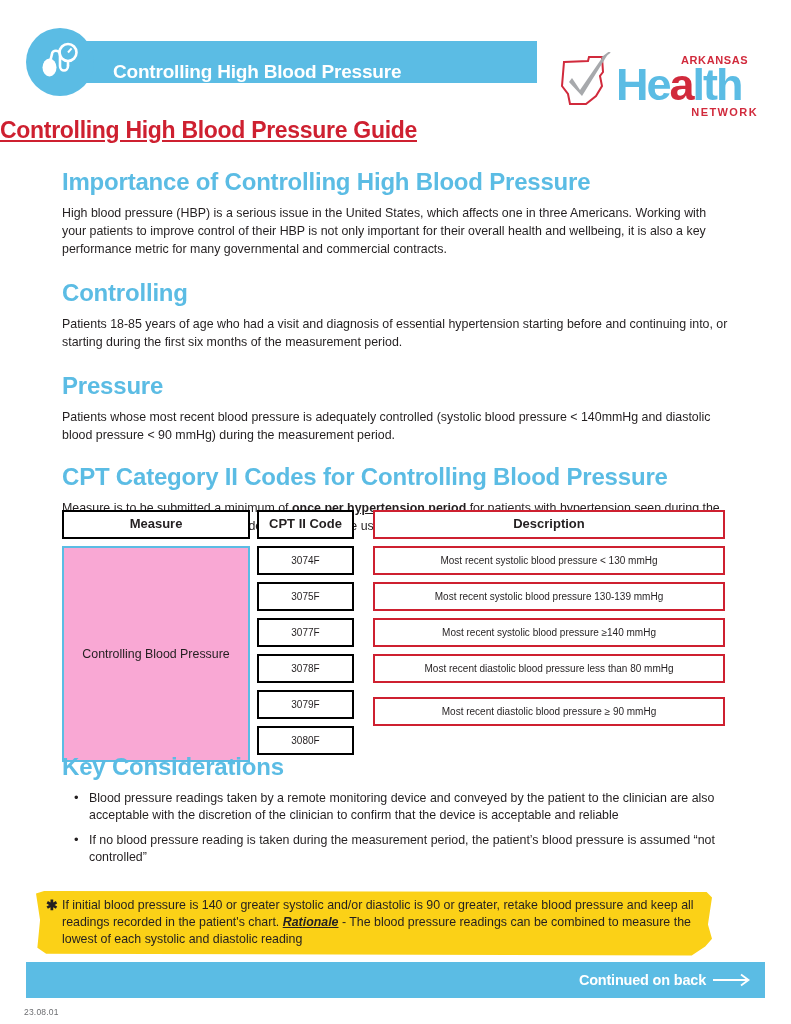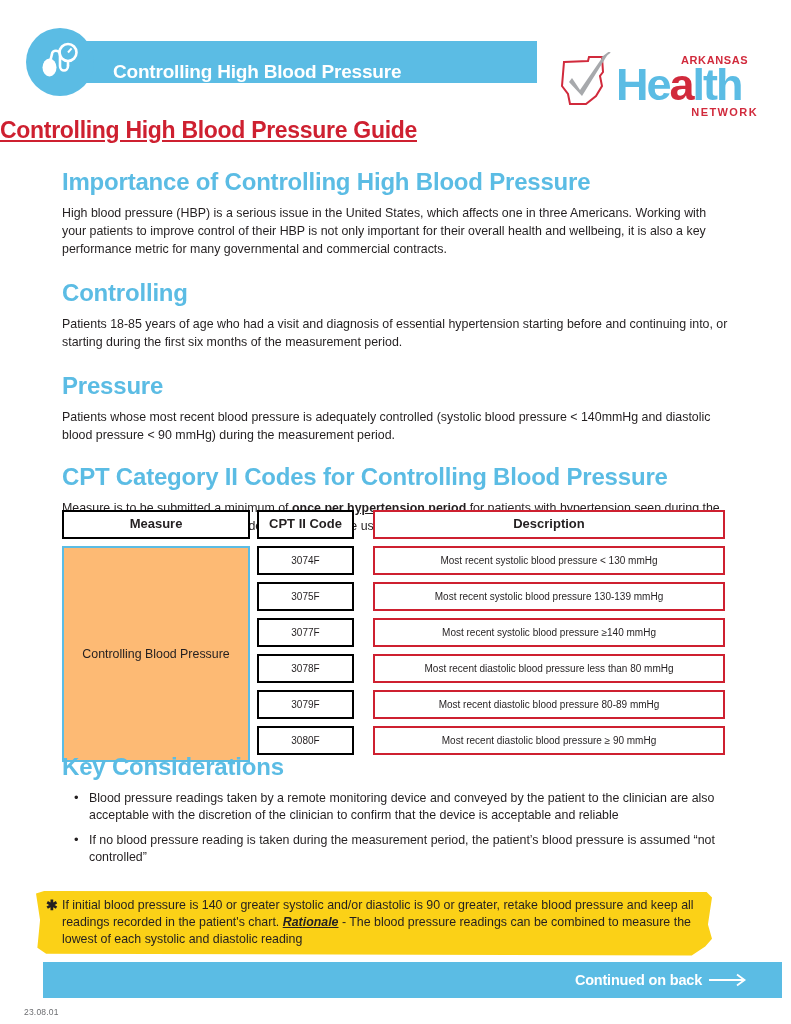"Controlling Blood Pressure" .measure-body { background: #fdba74 -> #f9a8d4 }
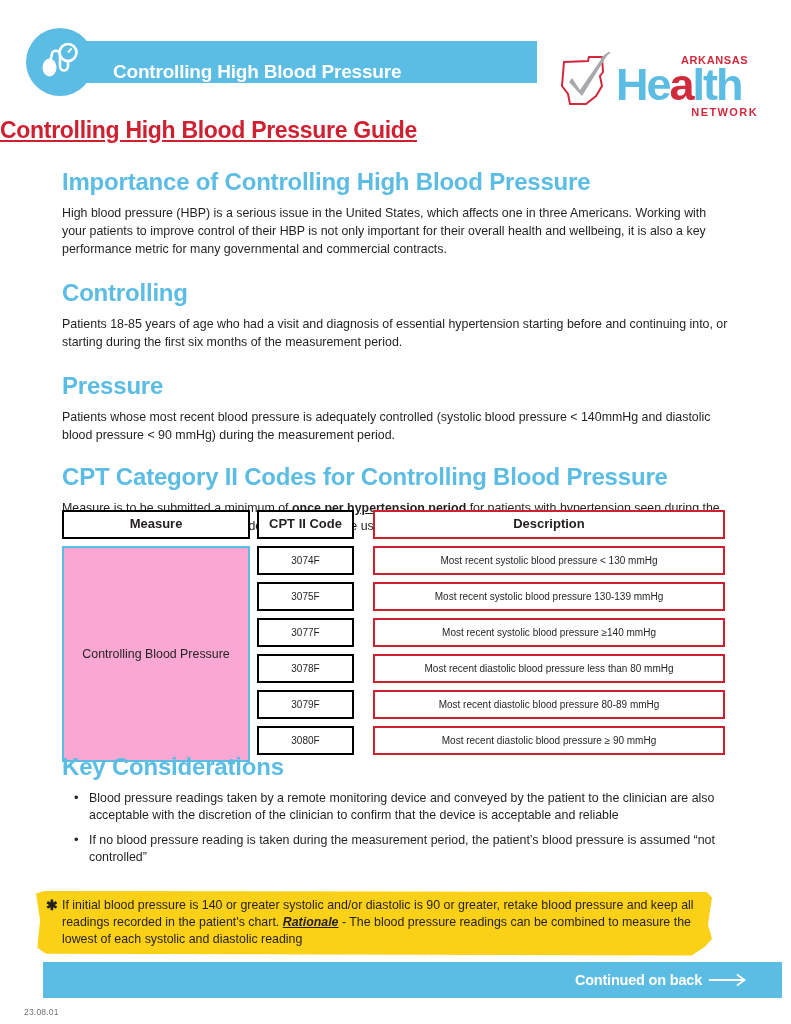"Most recent diastolic blood pressure 80-89" div.cell { html: <div>Most recent diastolic blood pressure 80-89 mmHg</div> -> none }
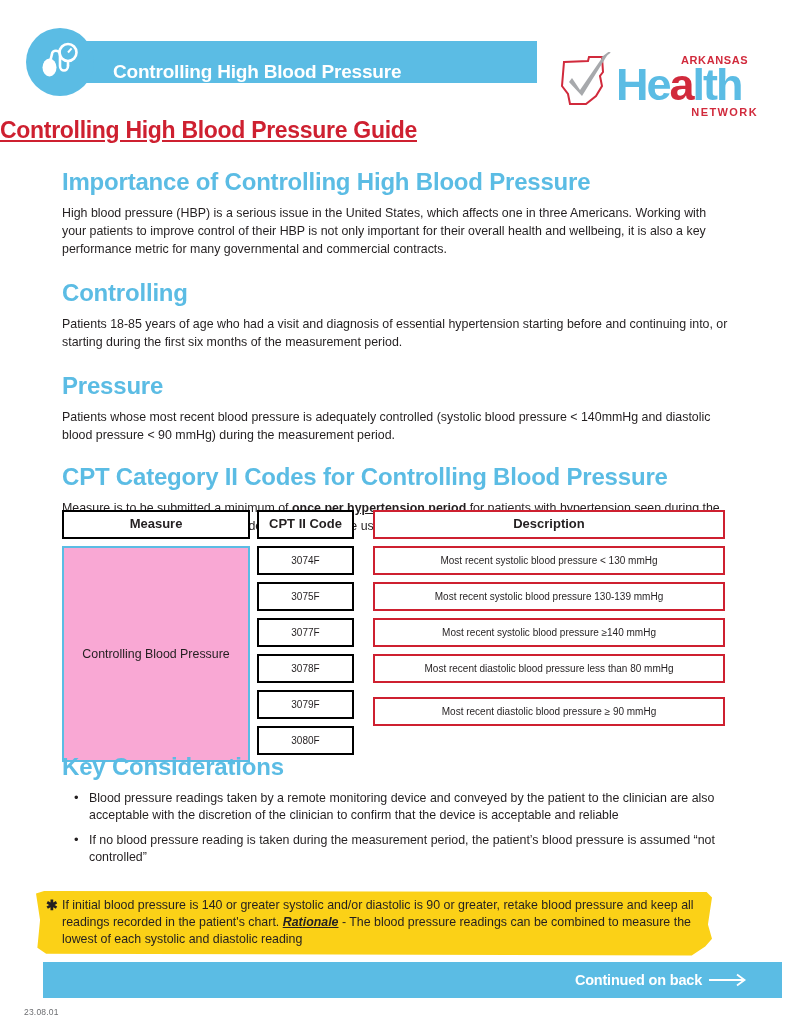"Continued on back" .footer-bar { margin-left: 17px -> none; padding-right: 33px -> 12px }
